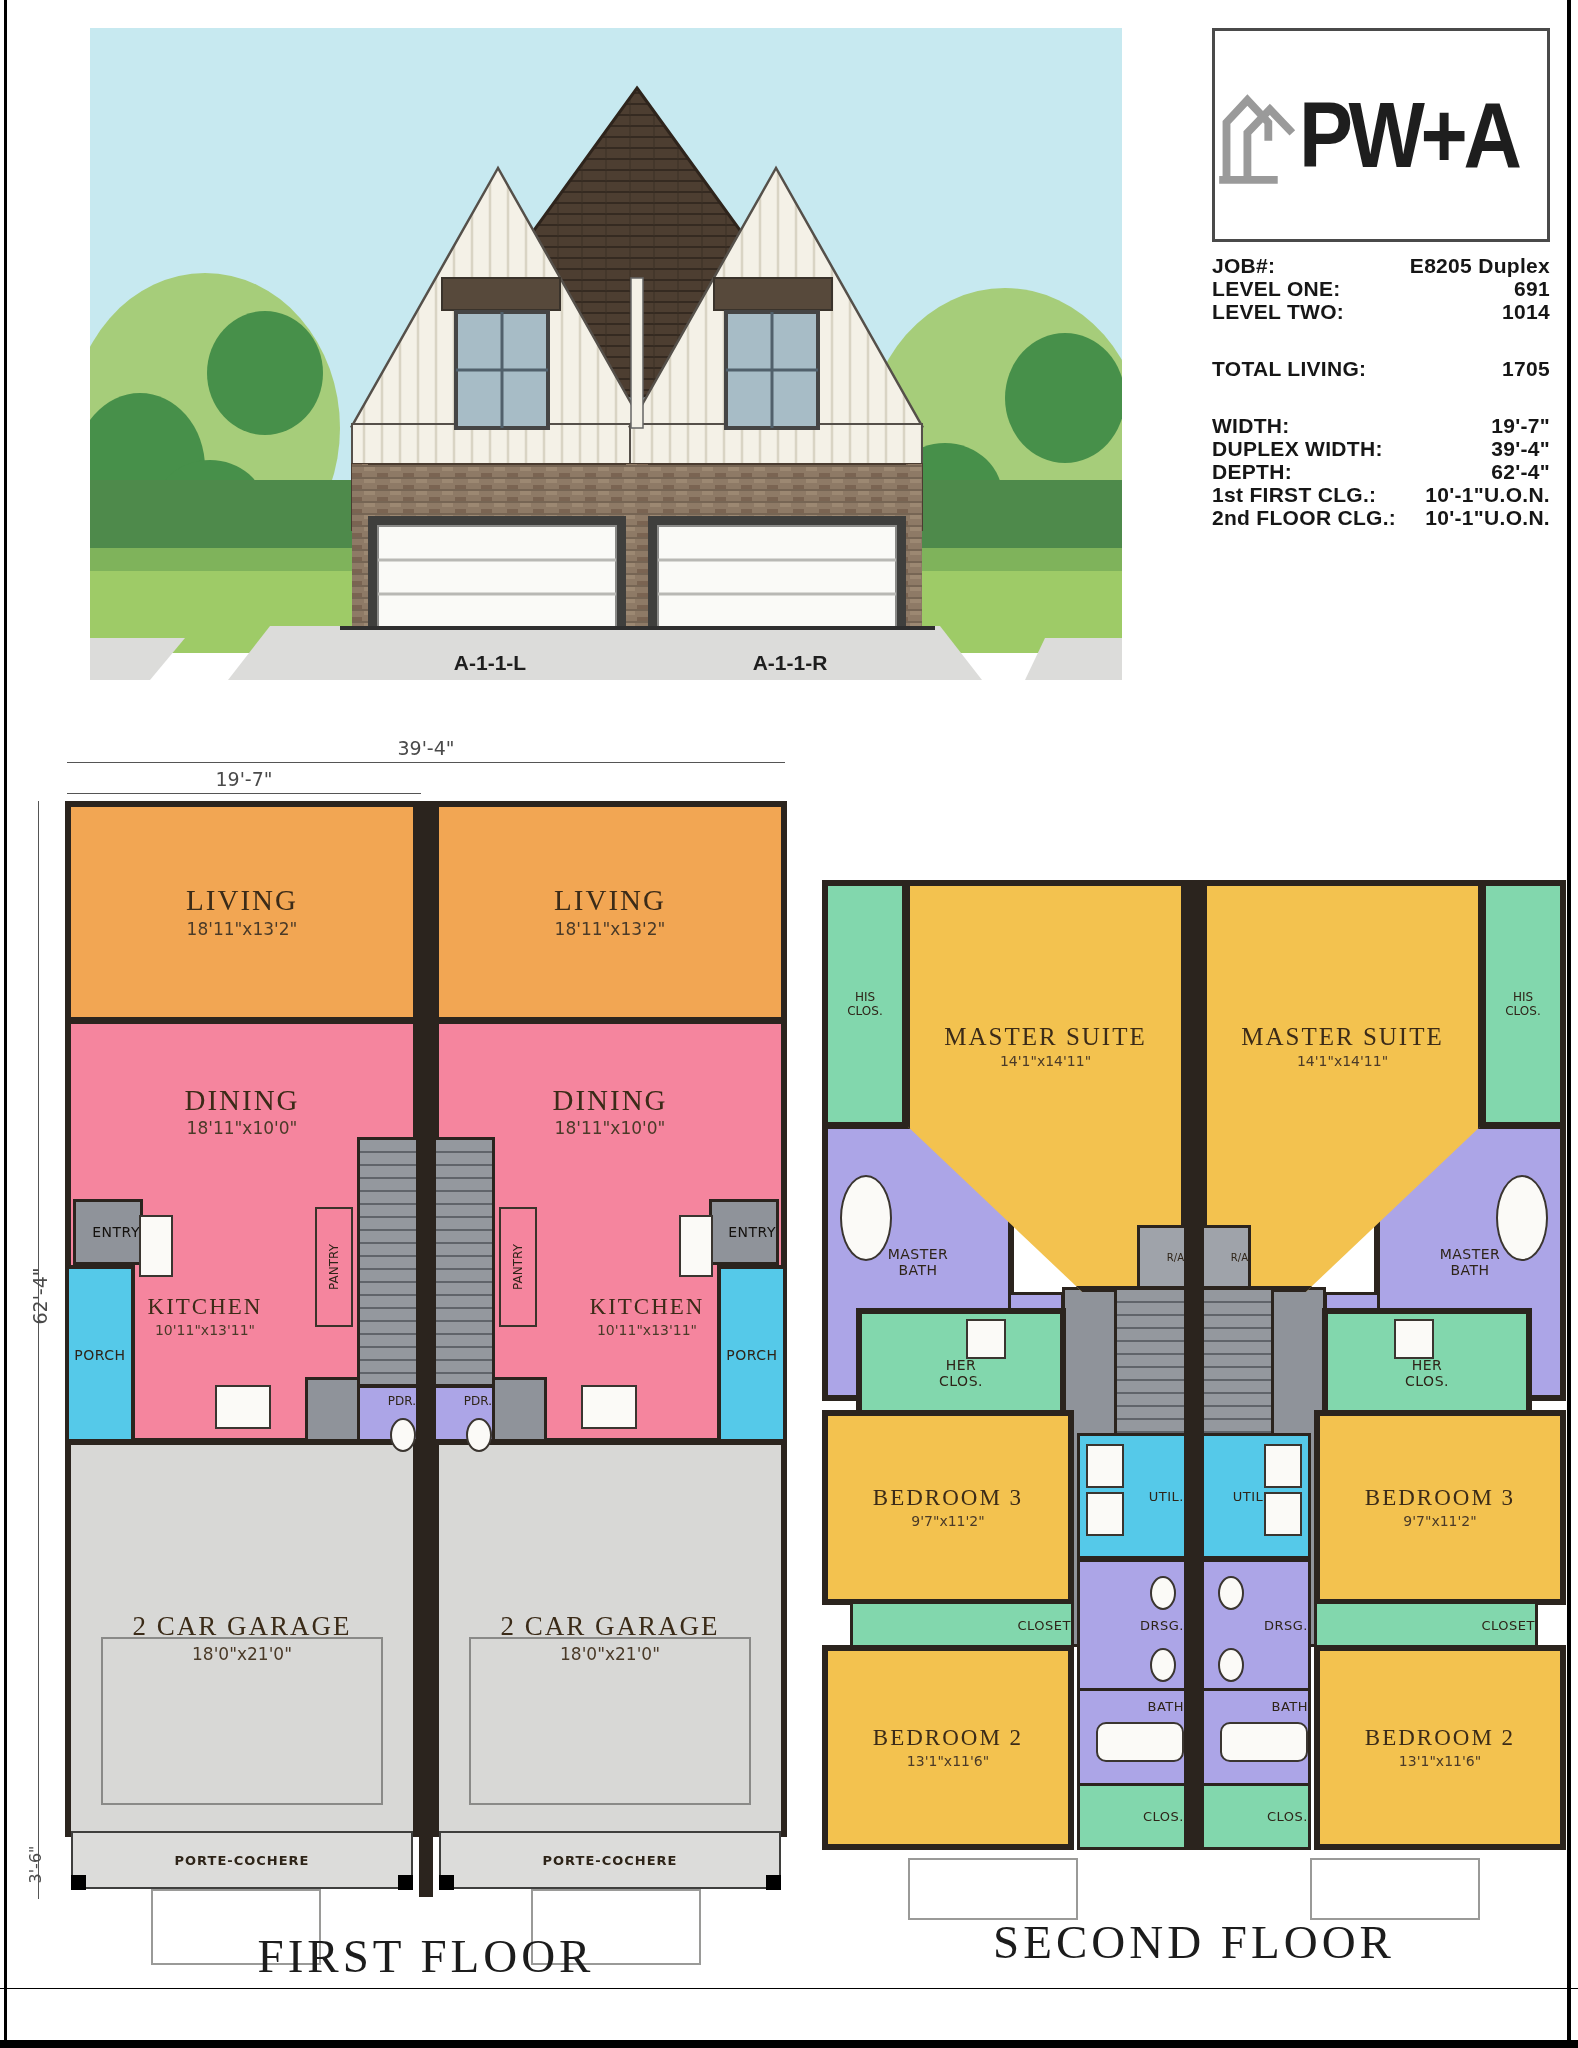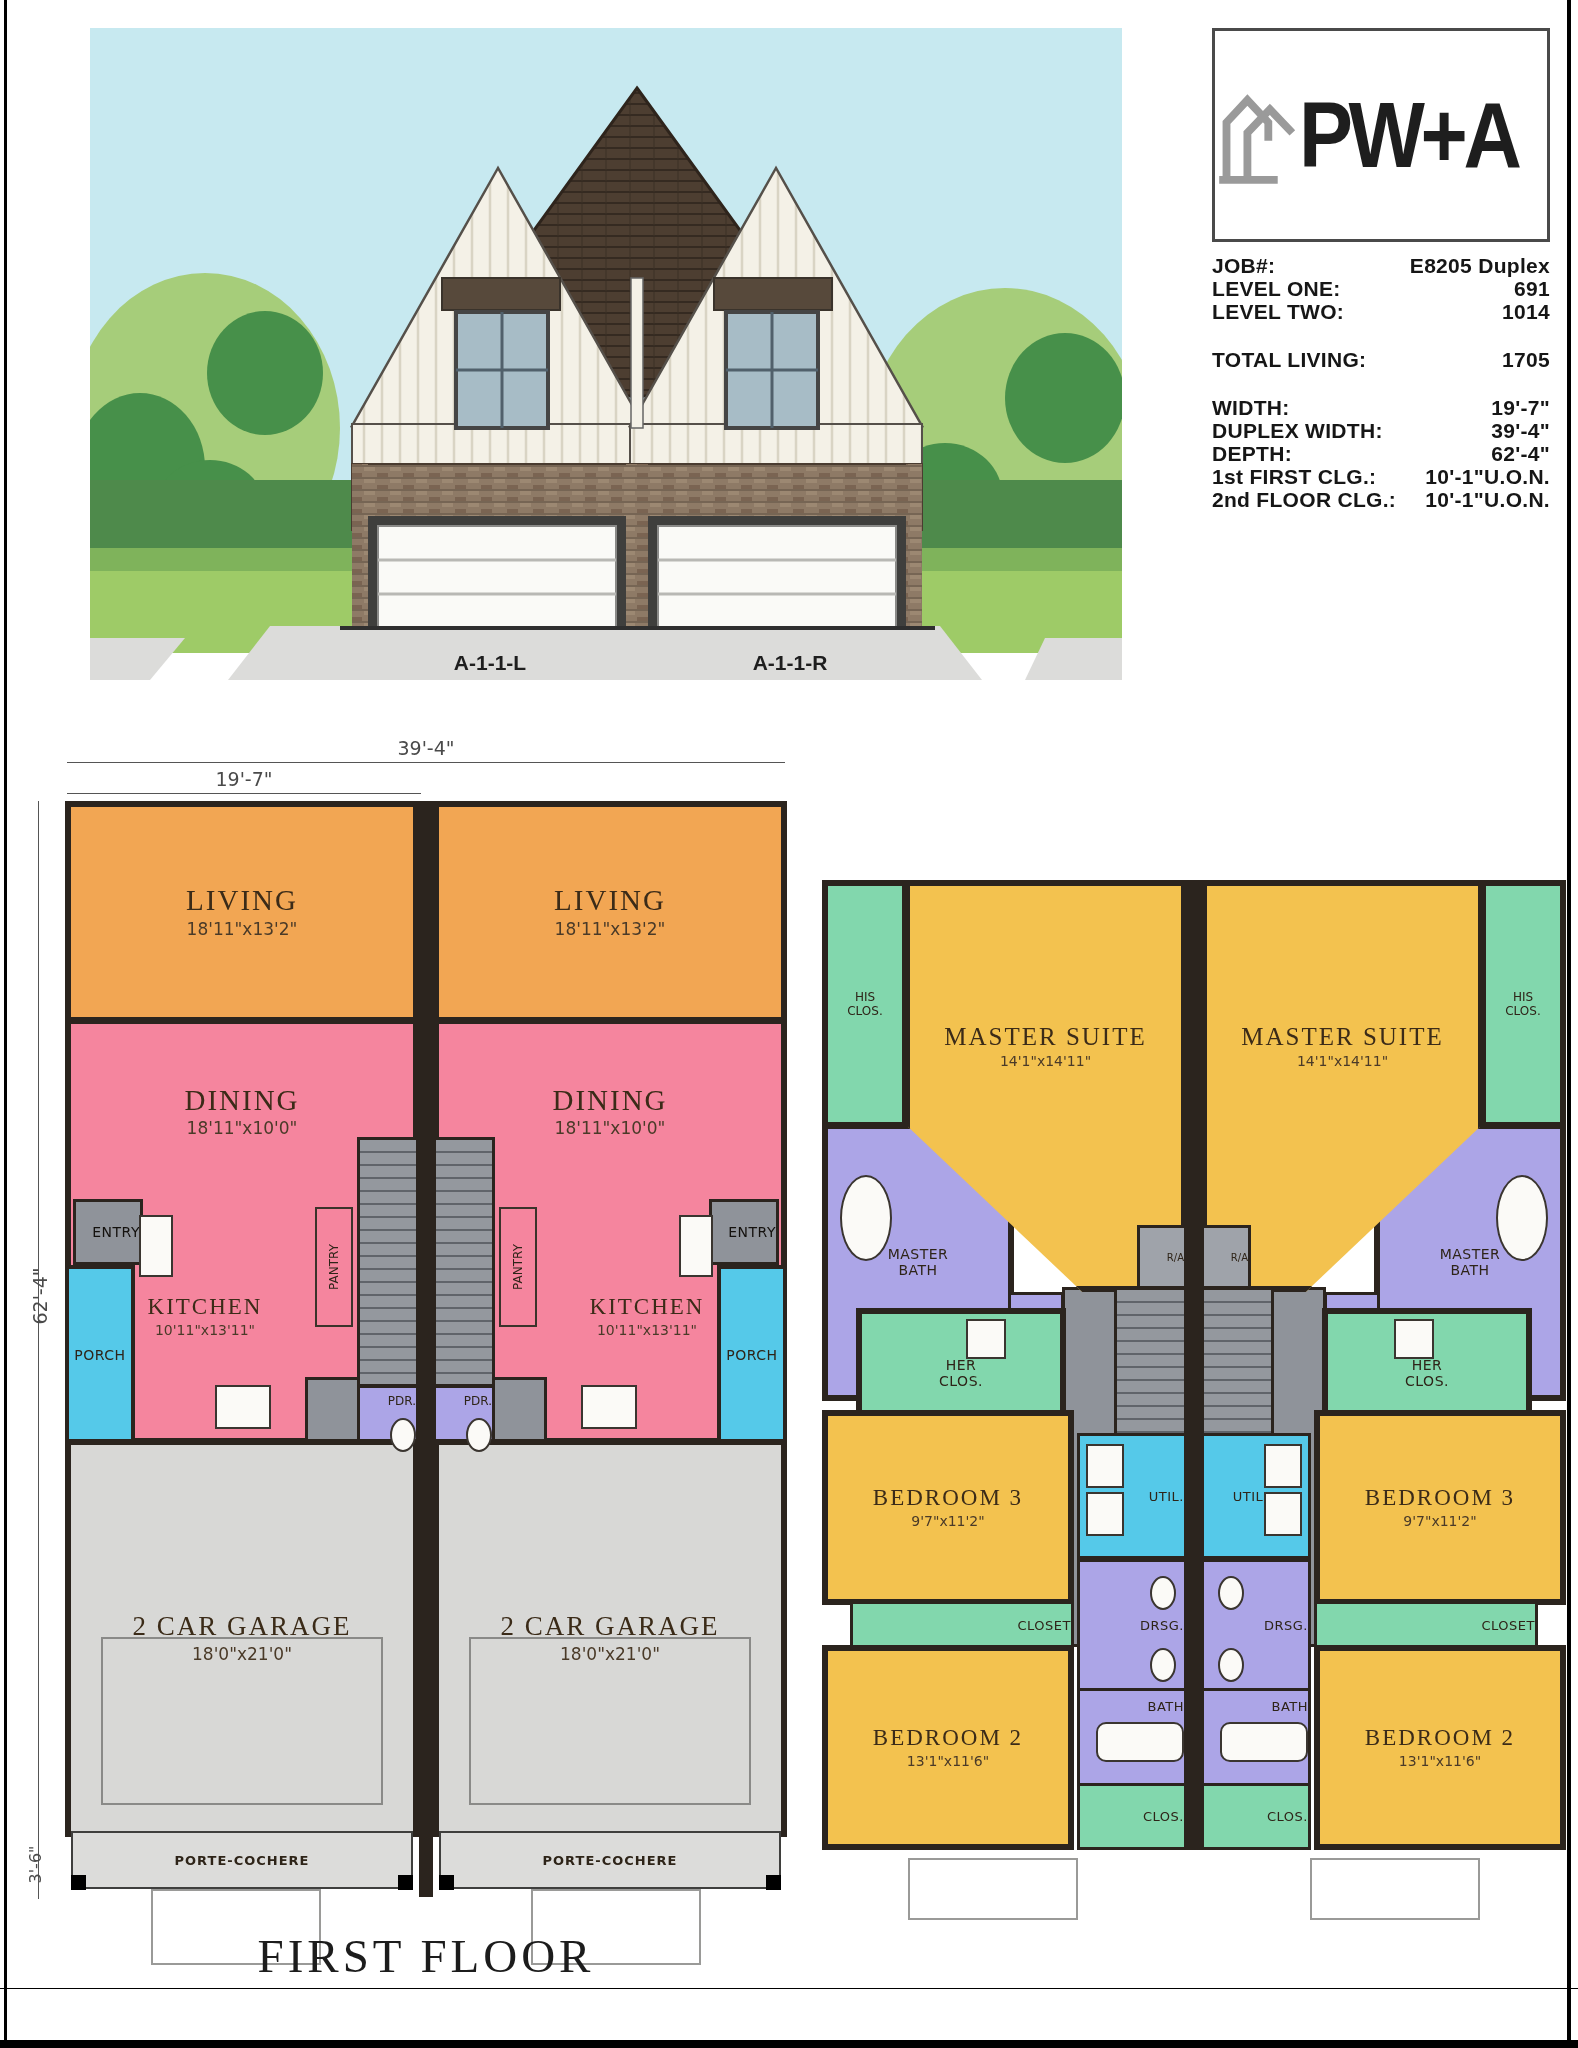"TOTAL LIVING:" .mtB { margin-top: 25px -> 34px }
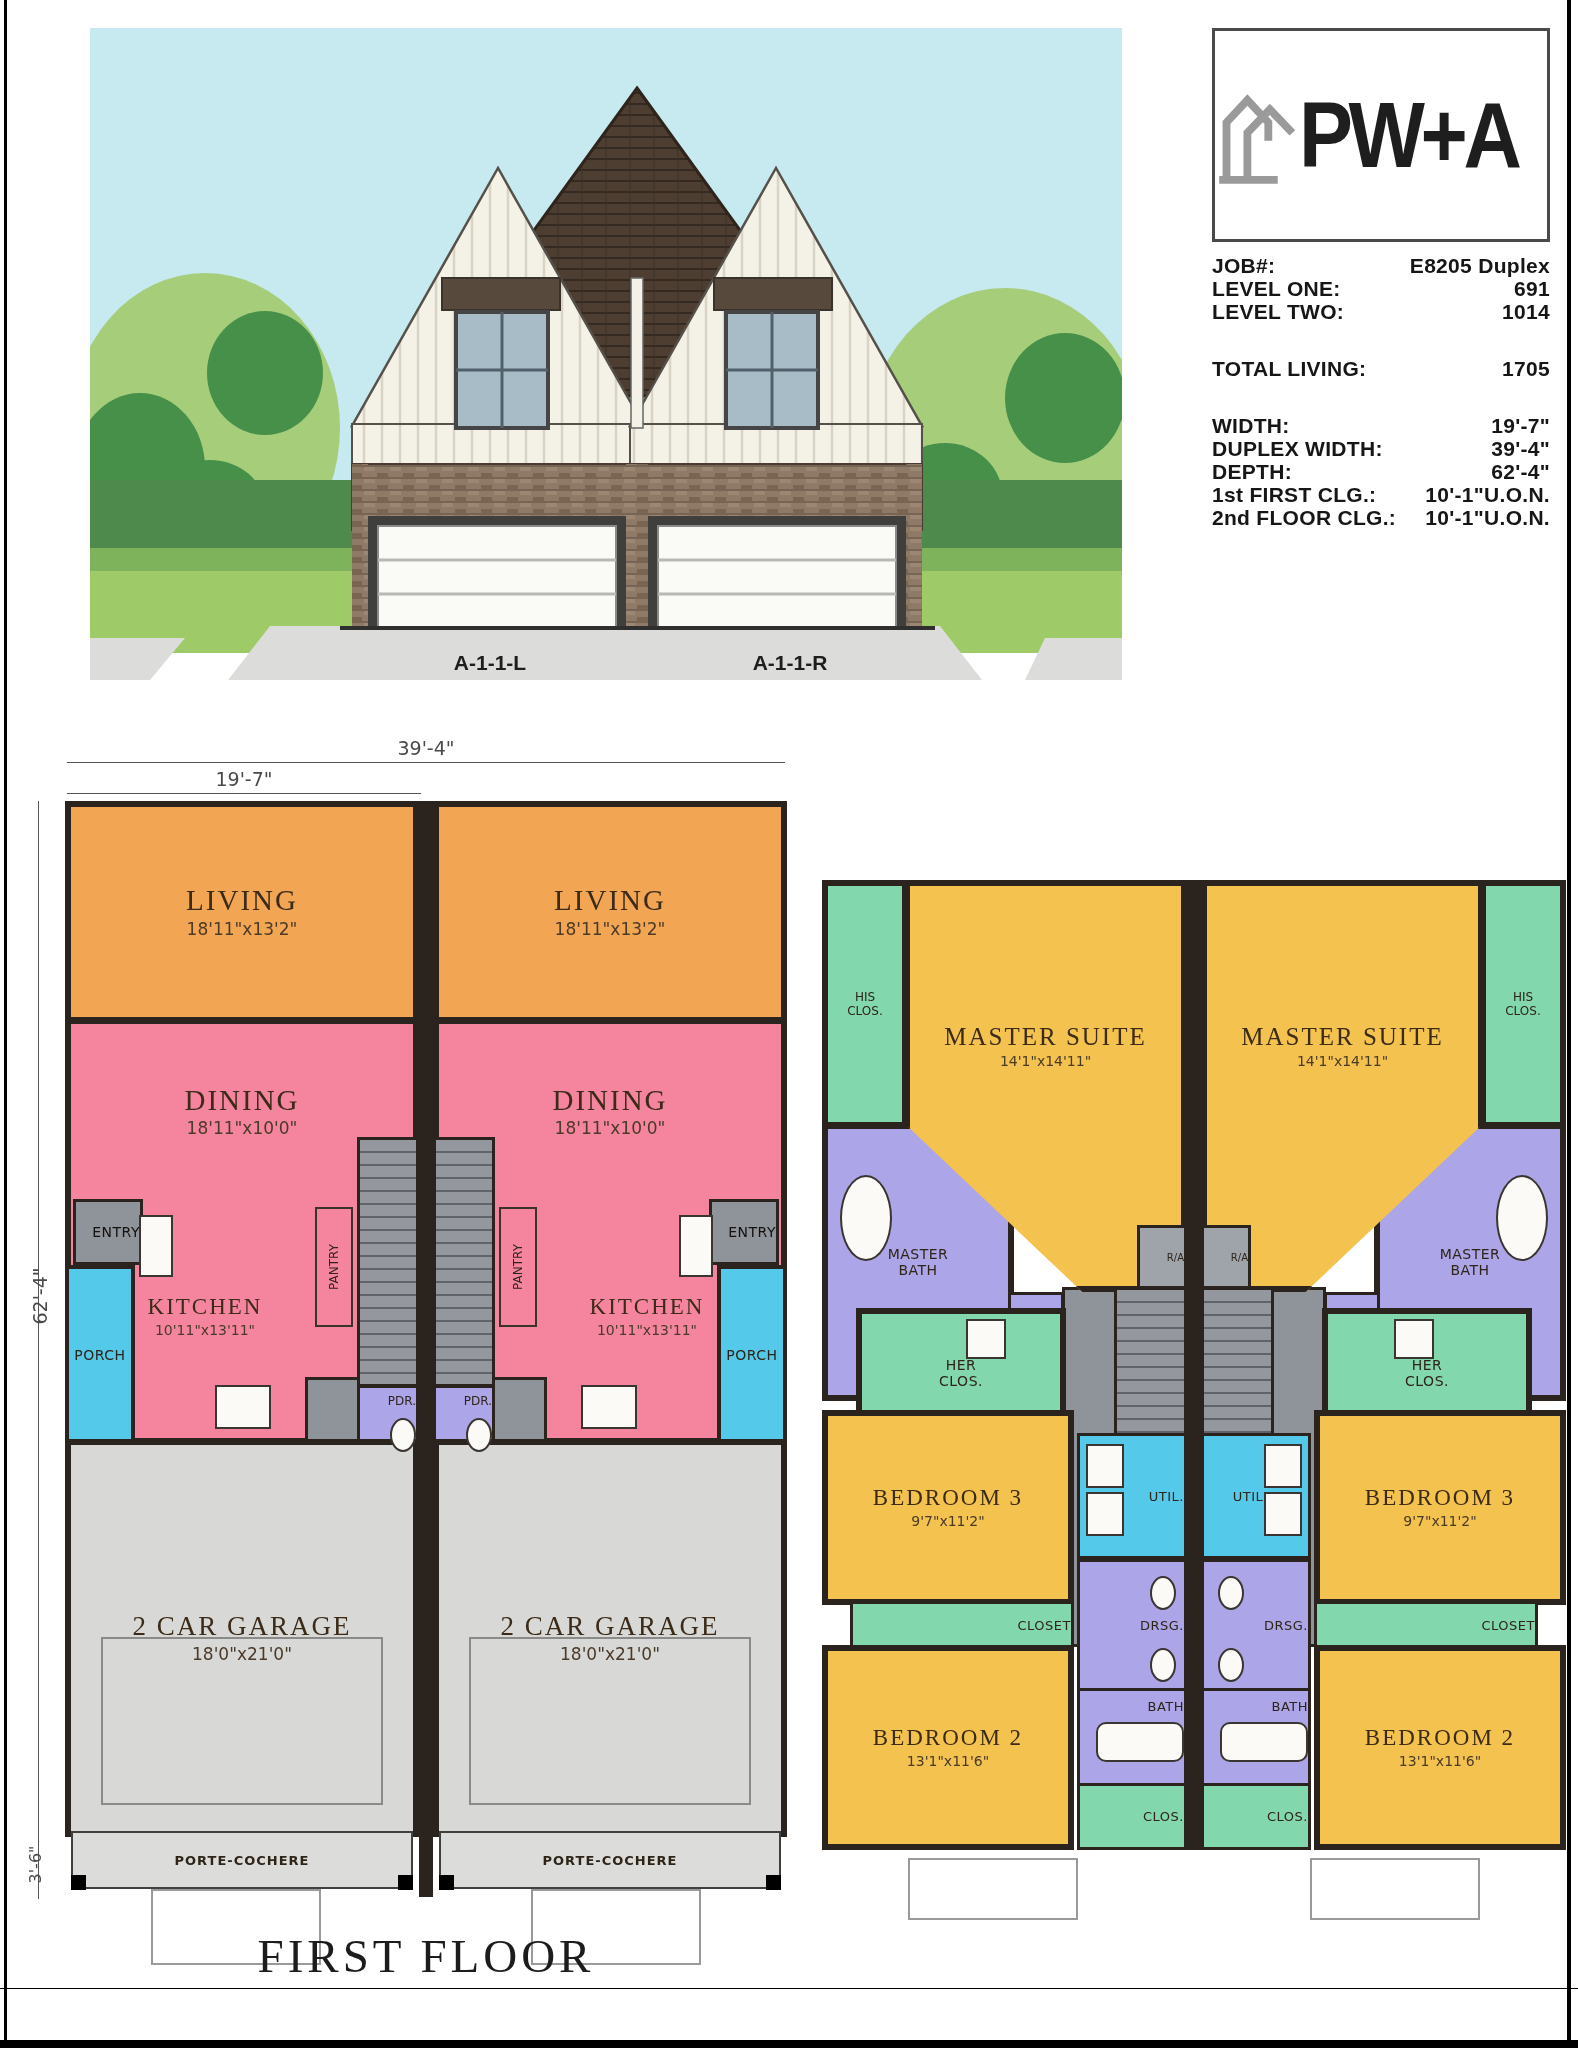"SECOND FLOOR" div.abs { html: none -> <div>SECOND FLOOR</div> }
